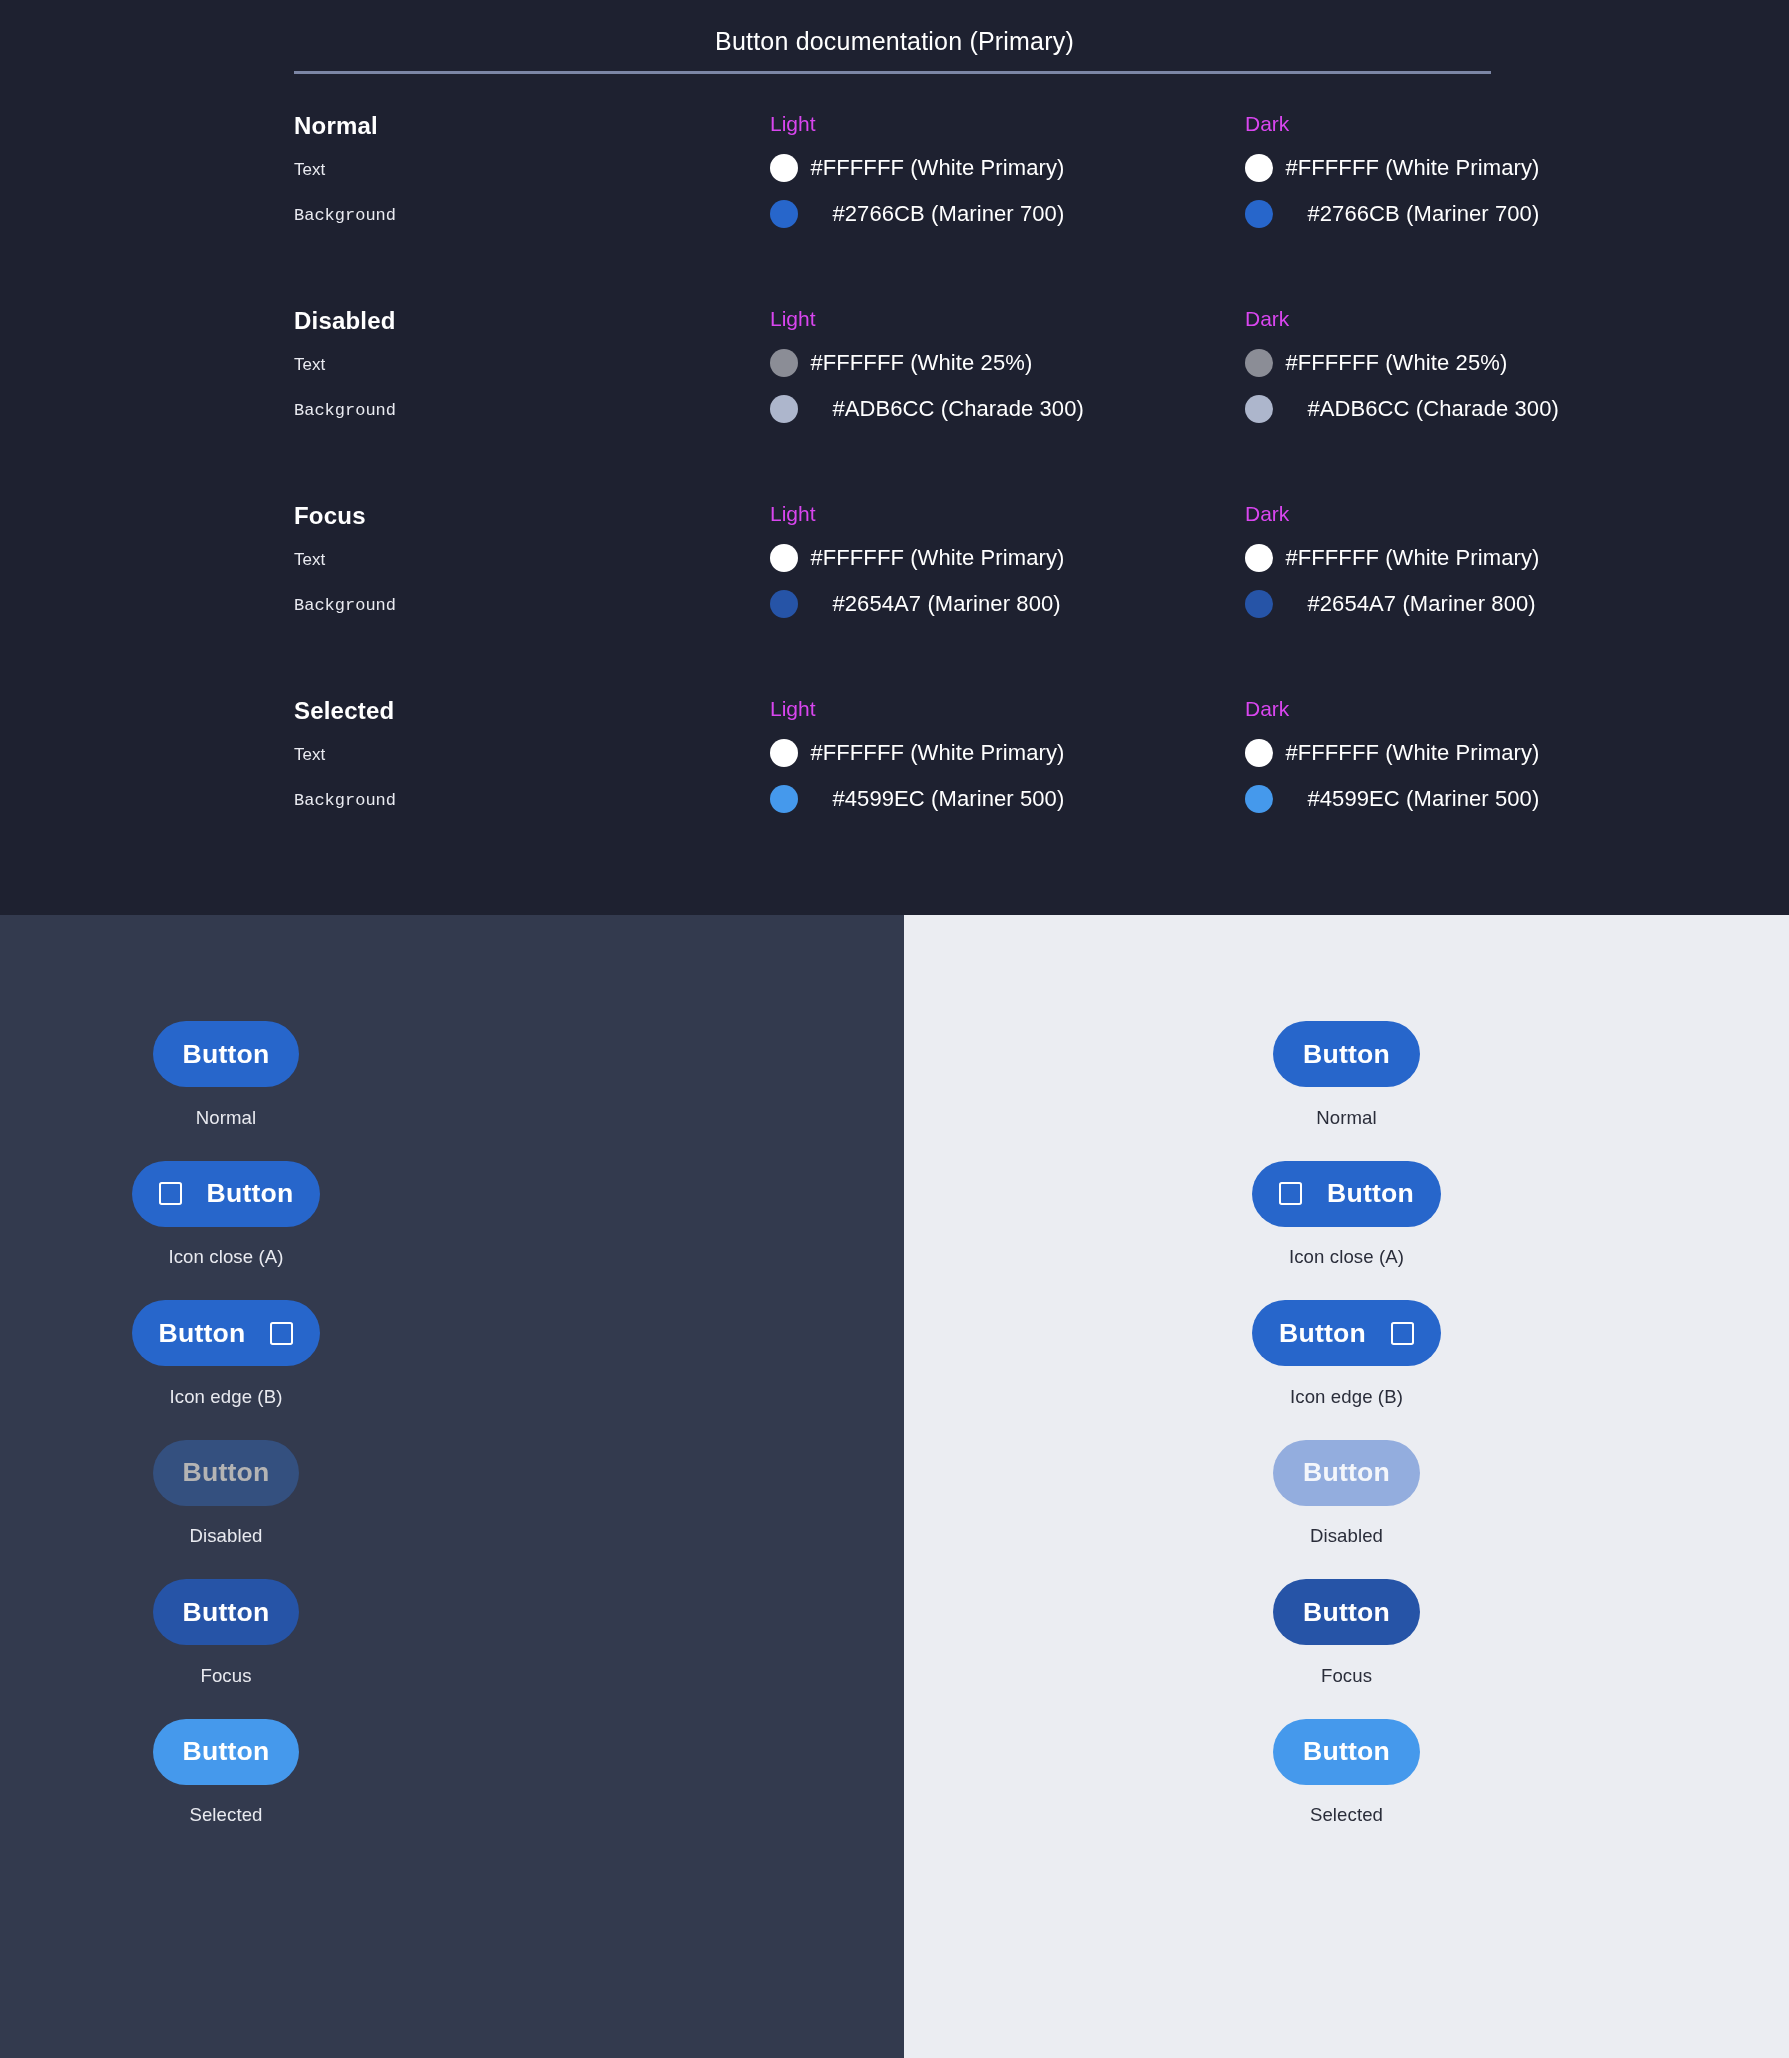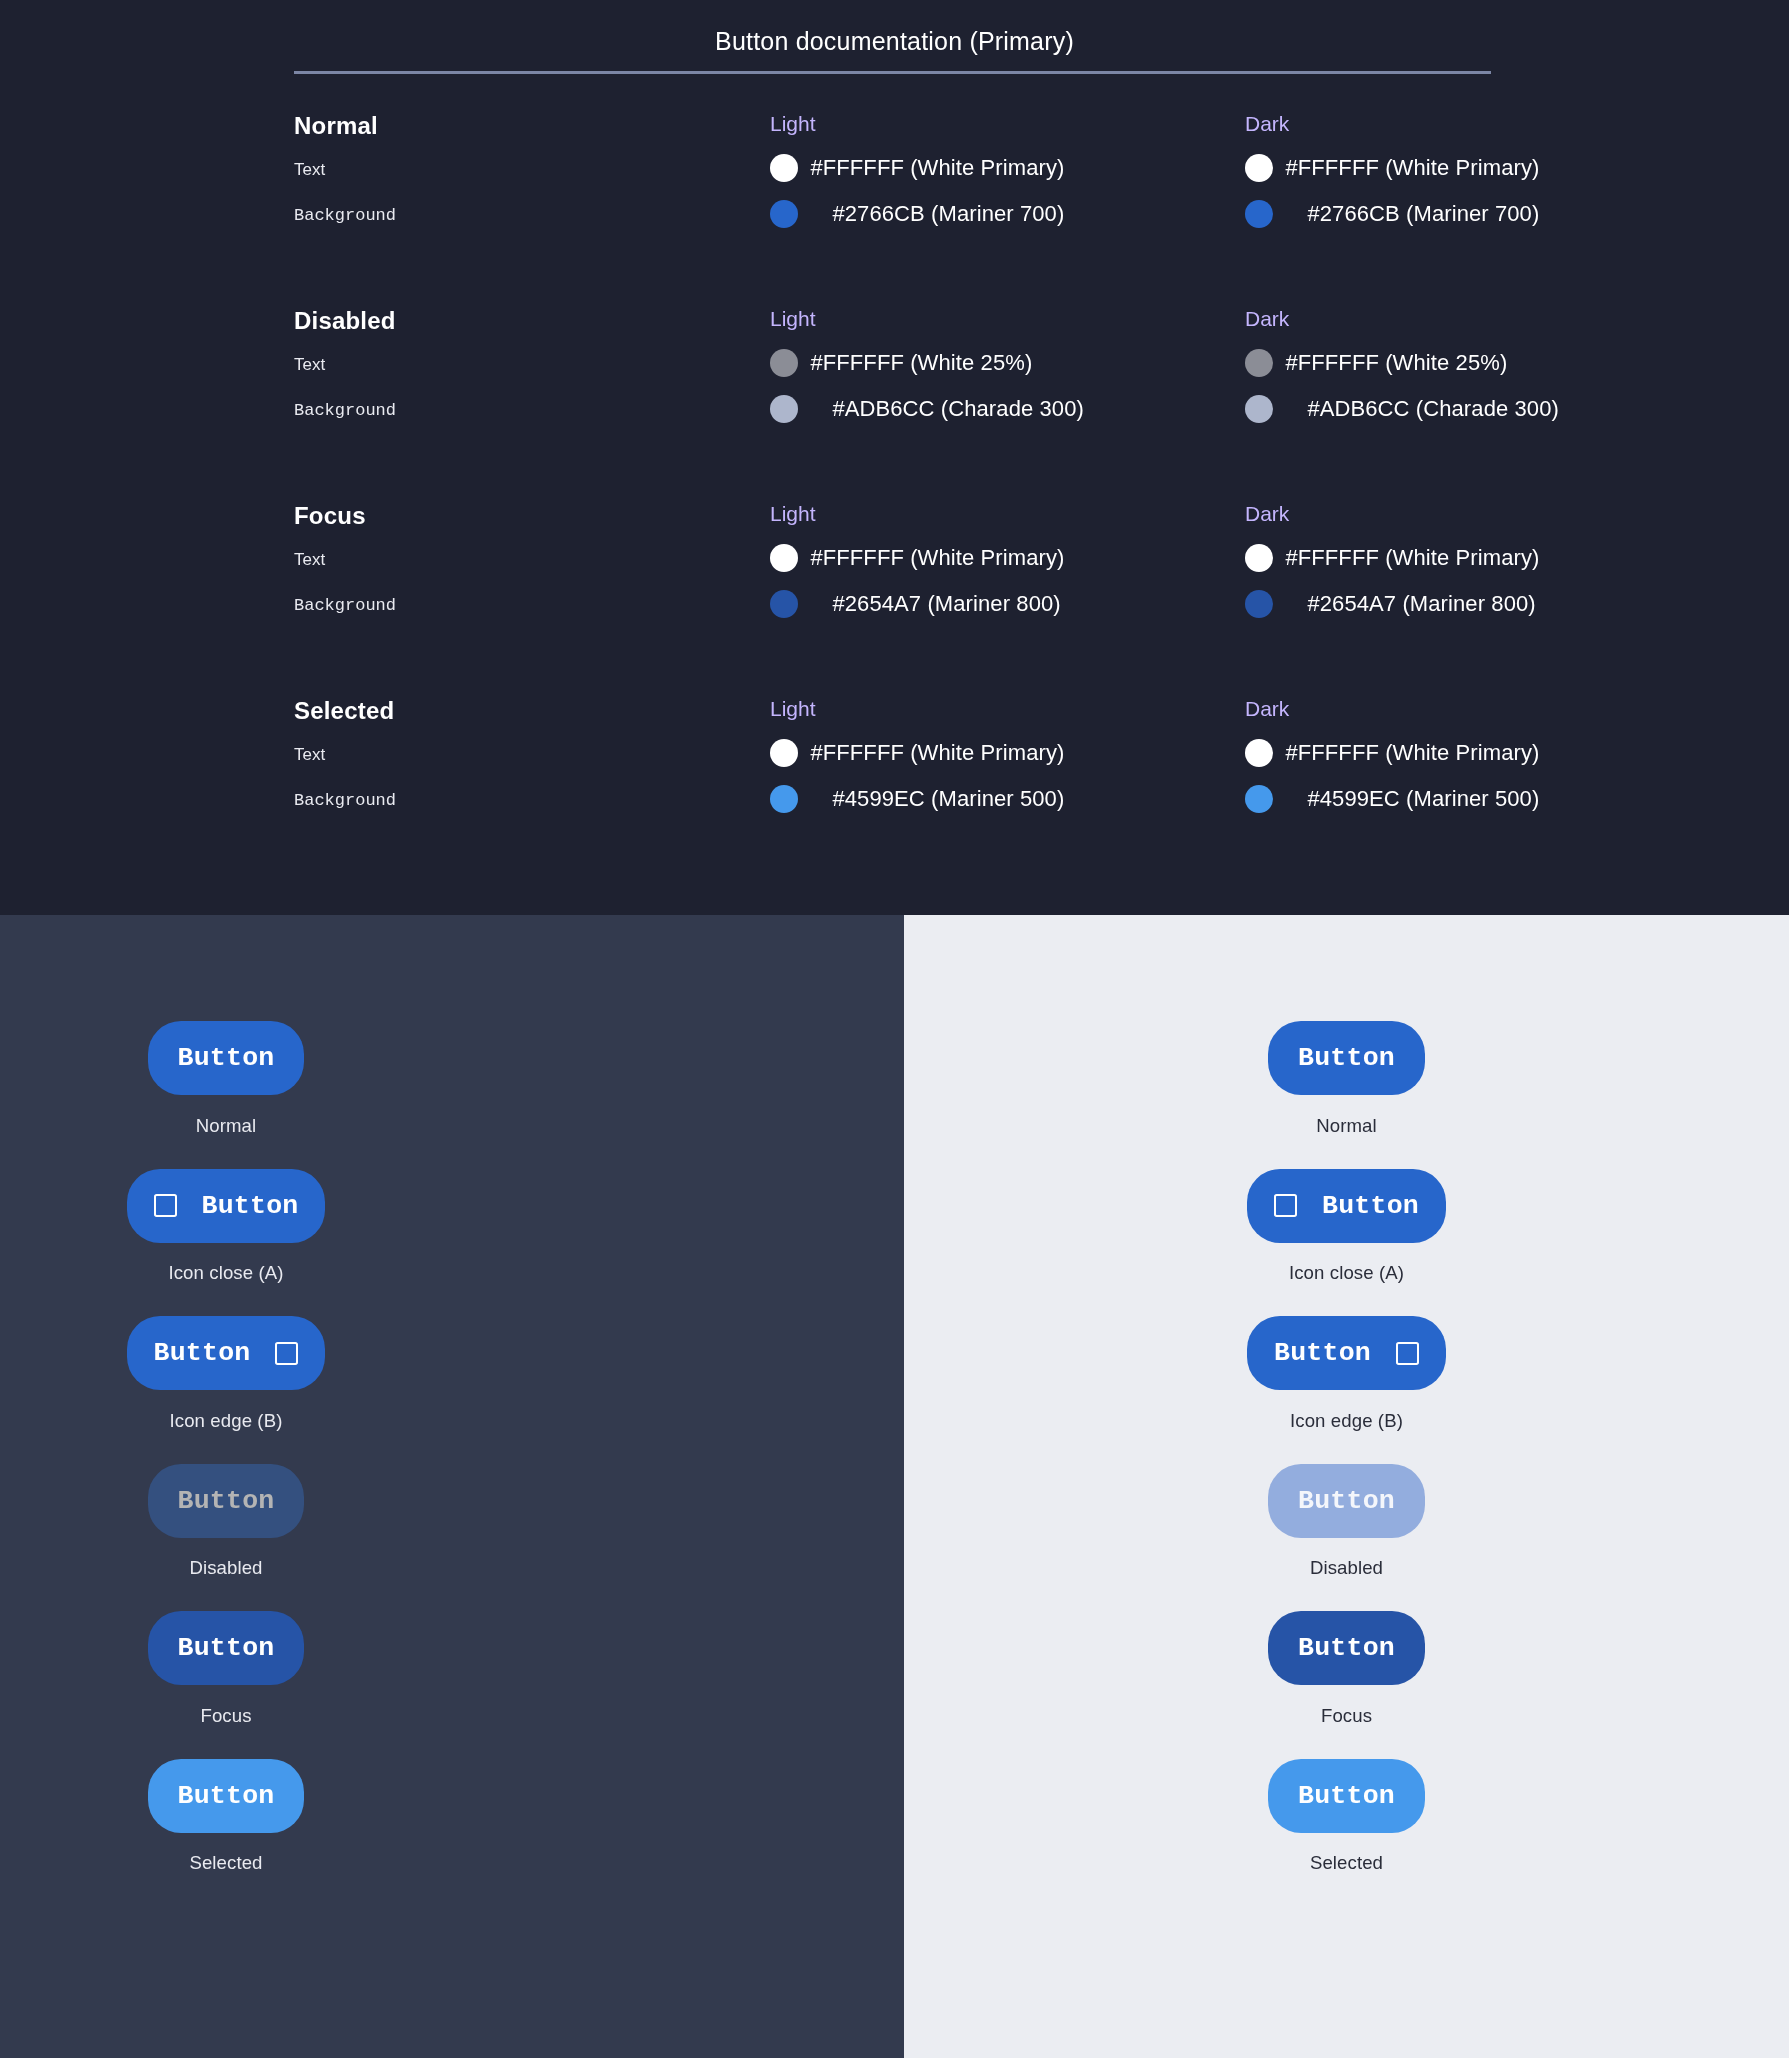"Light" .theme-name { color: #c4b5fd -> #d946ef }
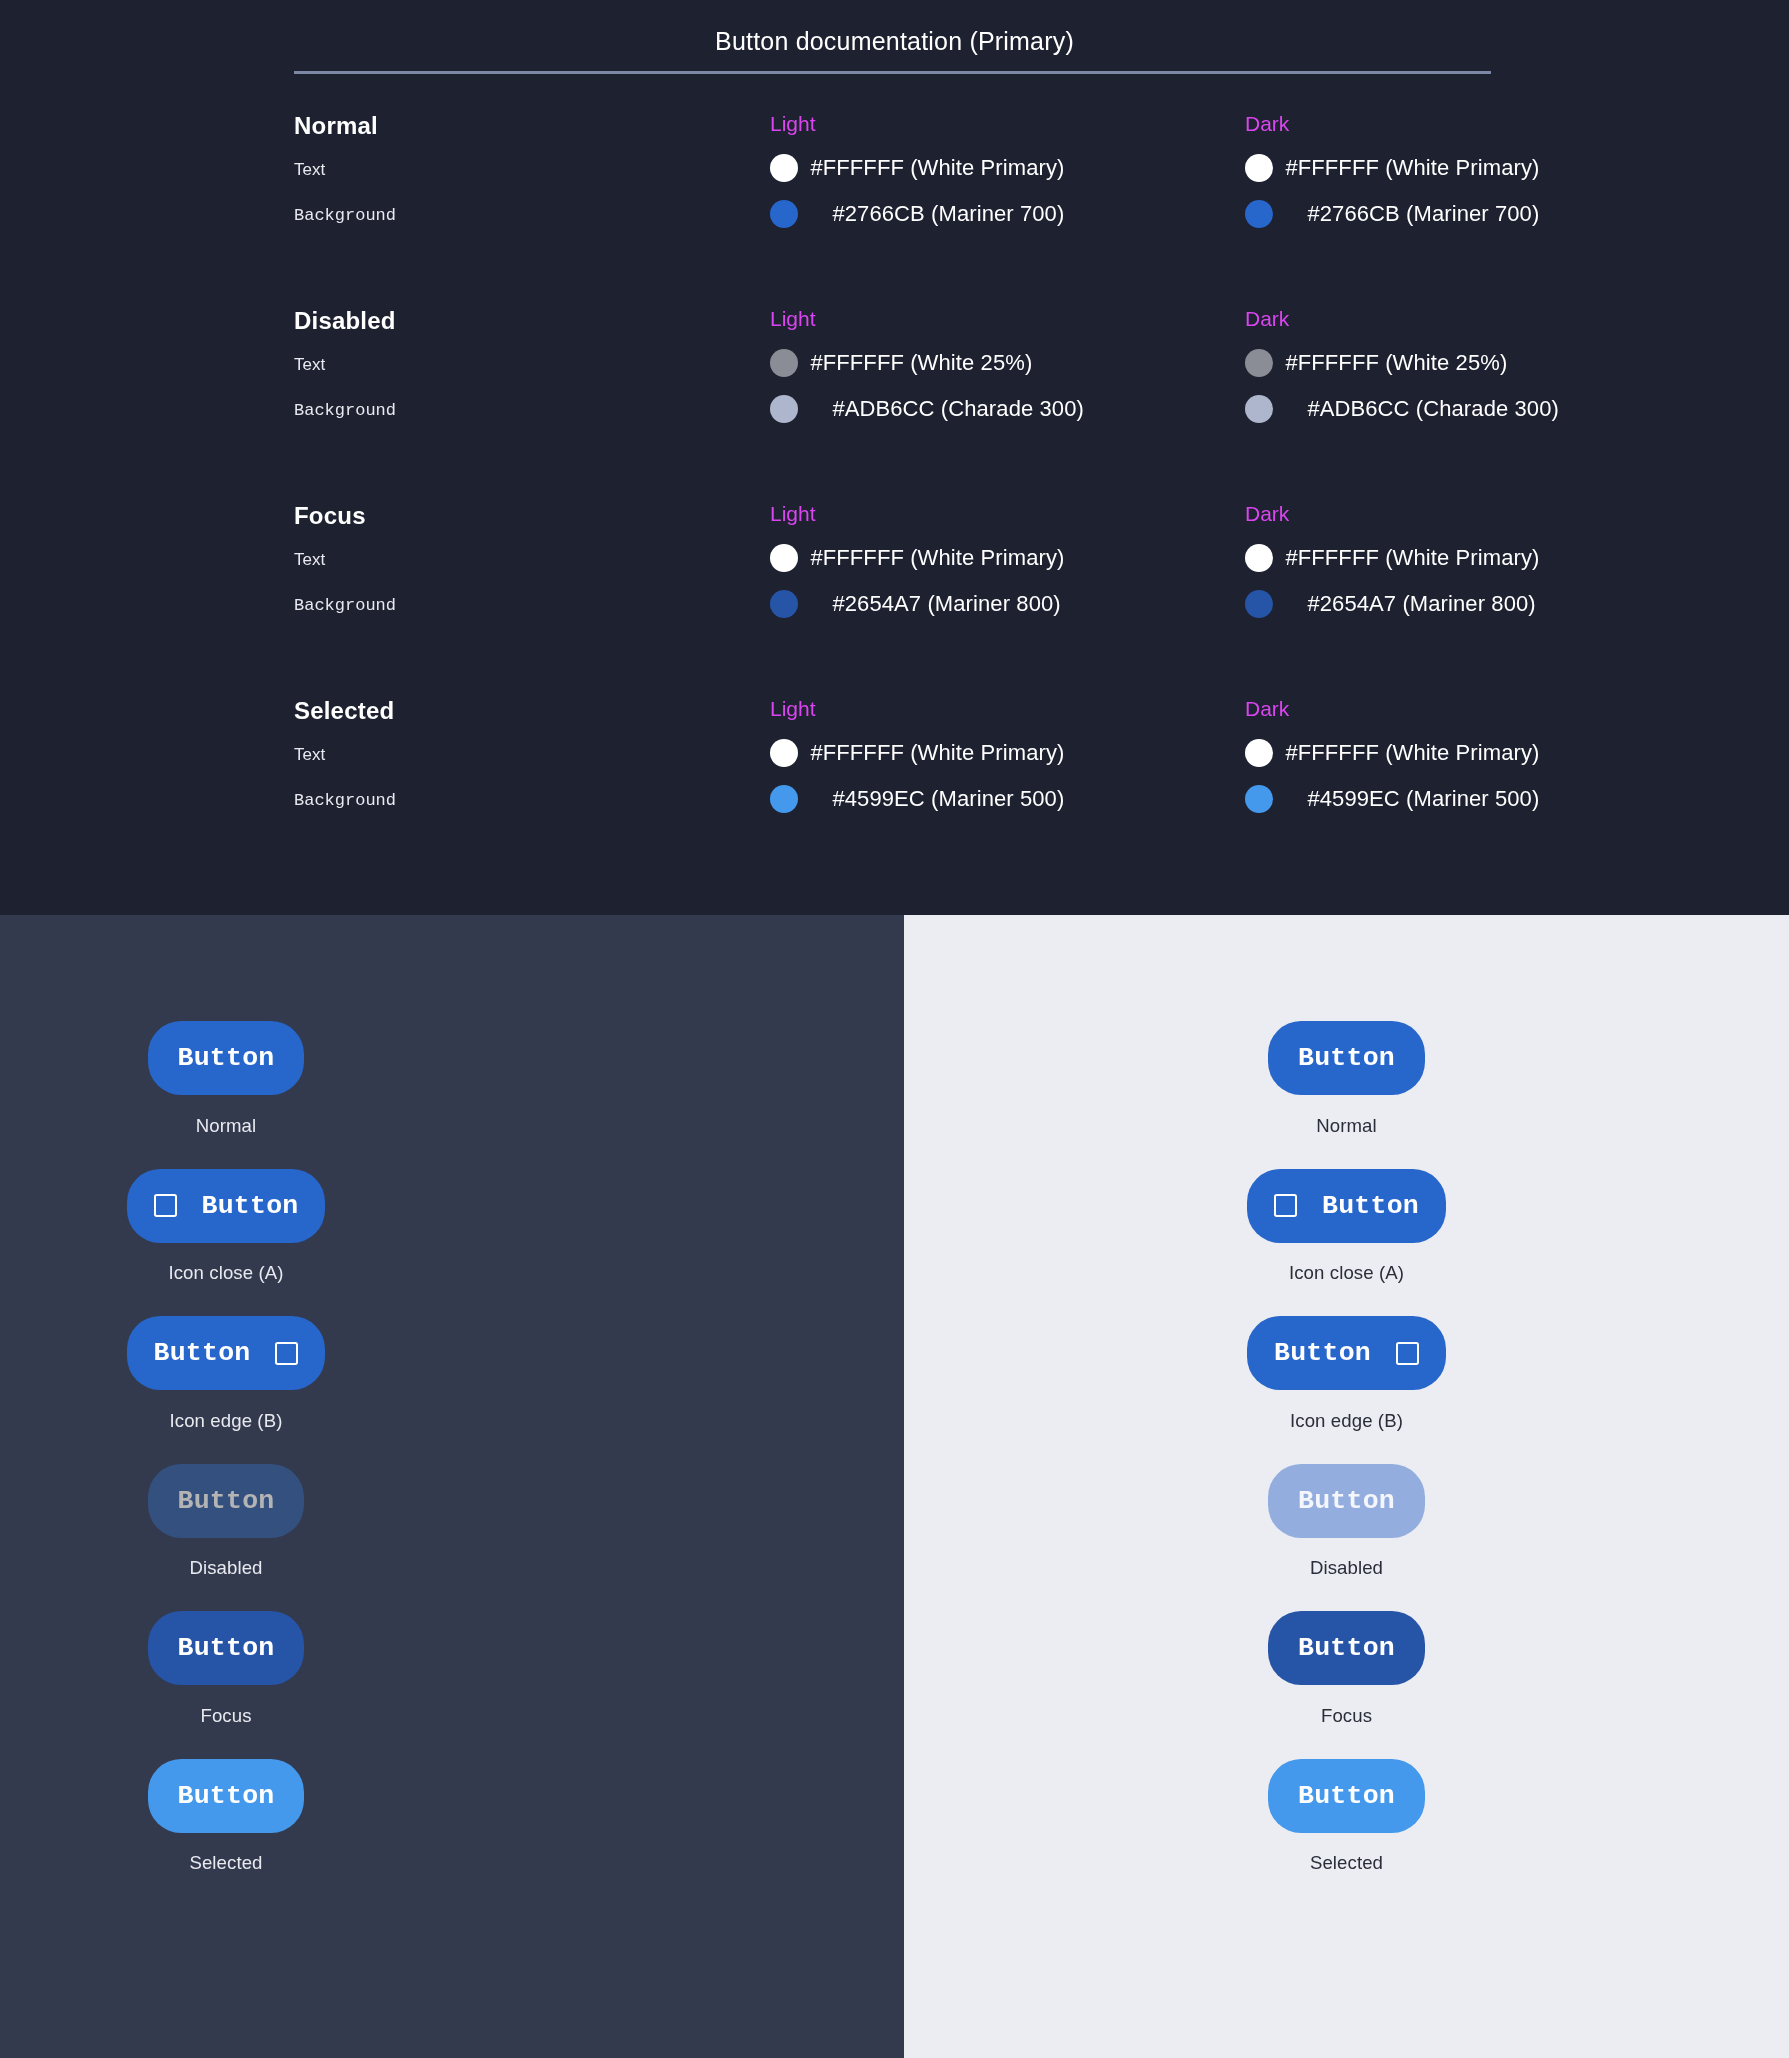"Button" .btn { font-family: Liberation Mono, monospace -> Liberation Sans, sans-serif; height: 74px -> 66px }
